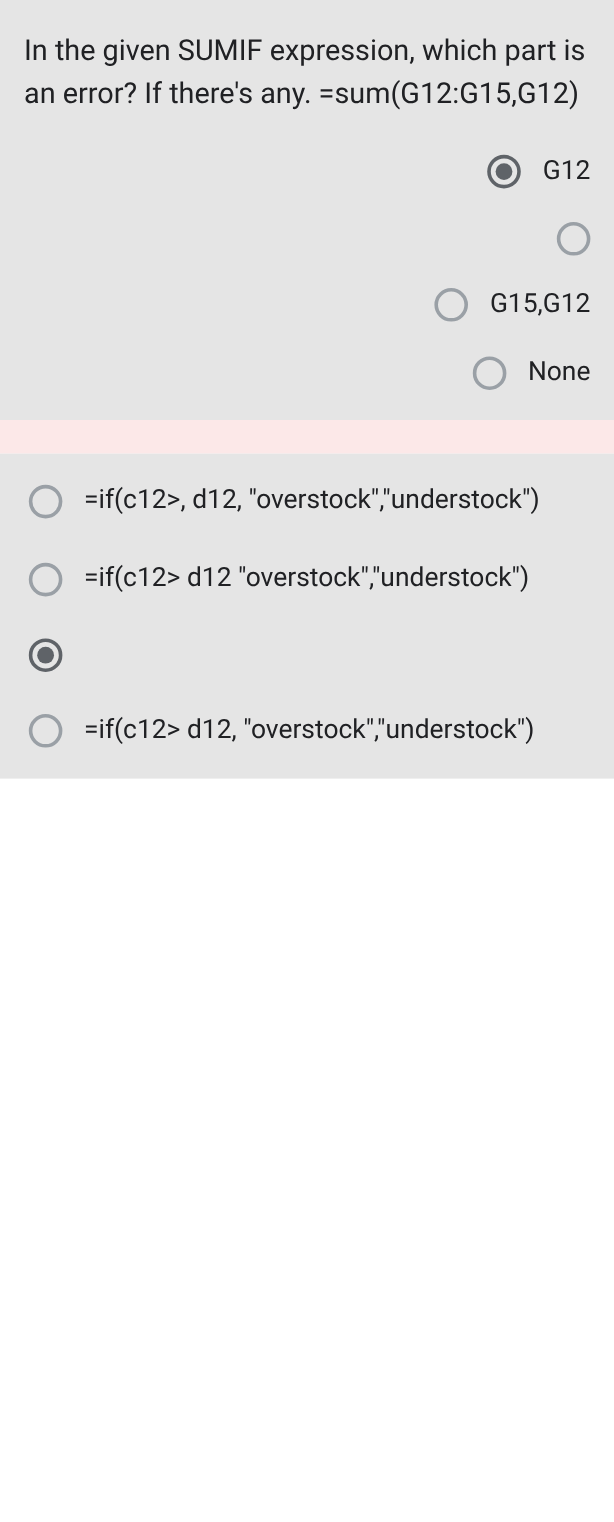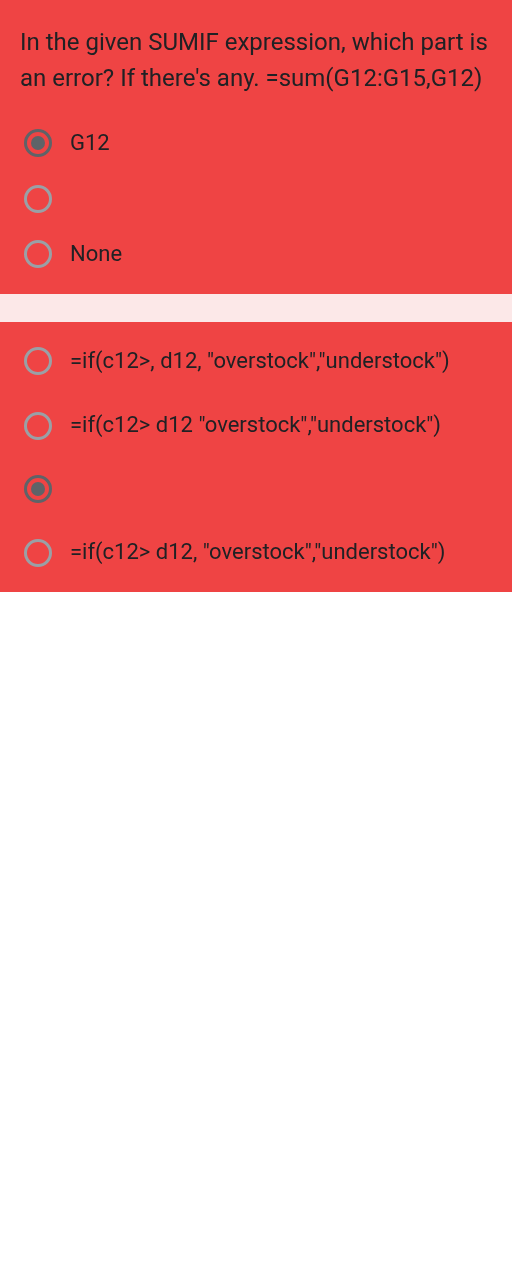"In the given SUMIF expression," .question-card { background: #ef4444 -> #e5e5e5 }
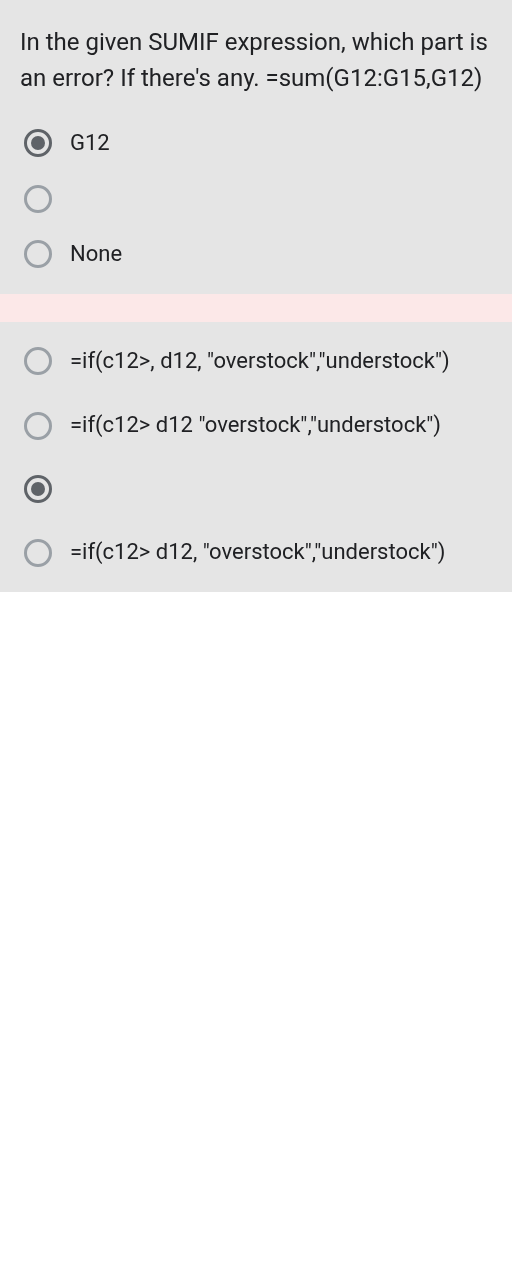"G12" .option { justify-content: none -> flex-end }
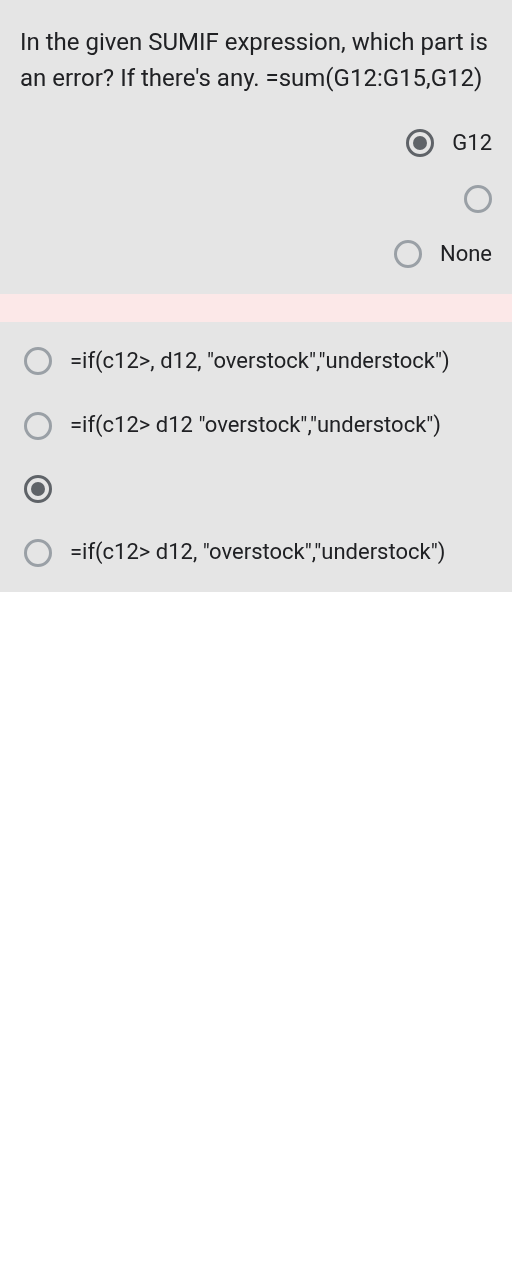"G15,G12" div.option { html: none -> <div> <div></div> <div>G15,G12</div> </div> }
